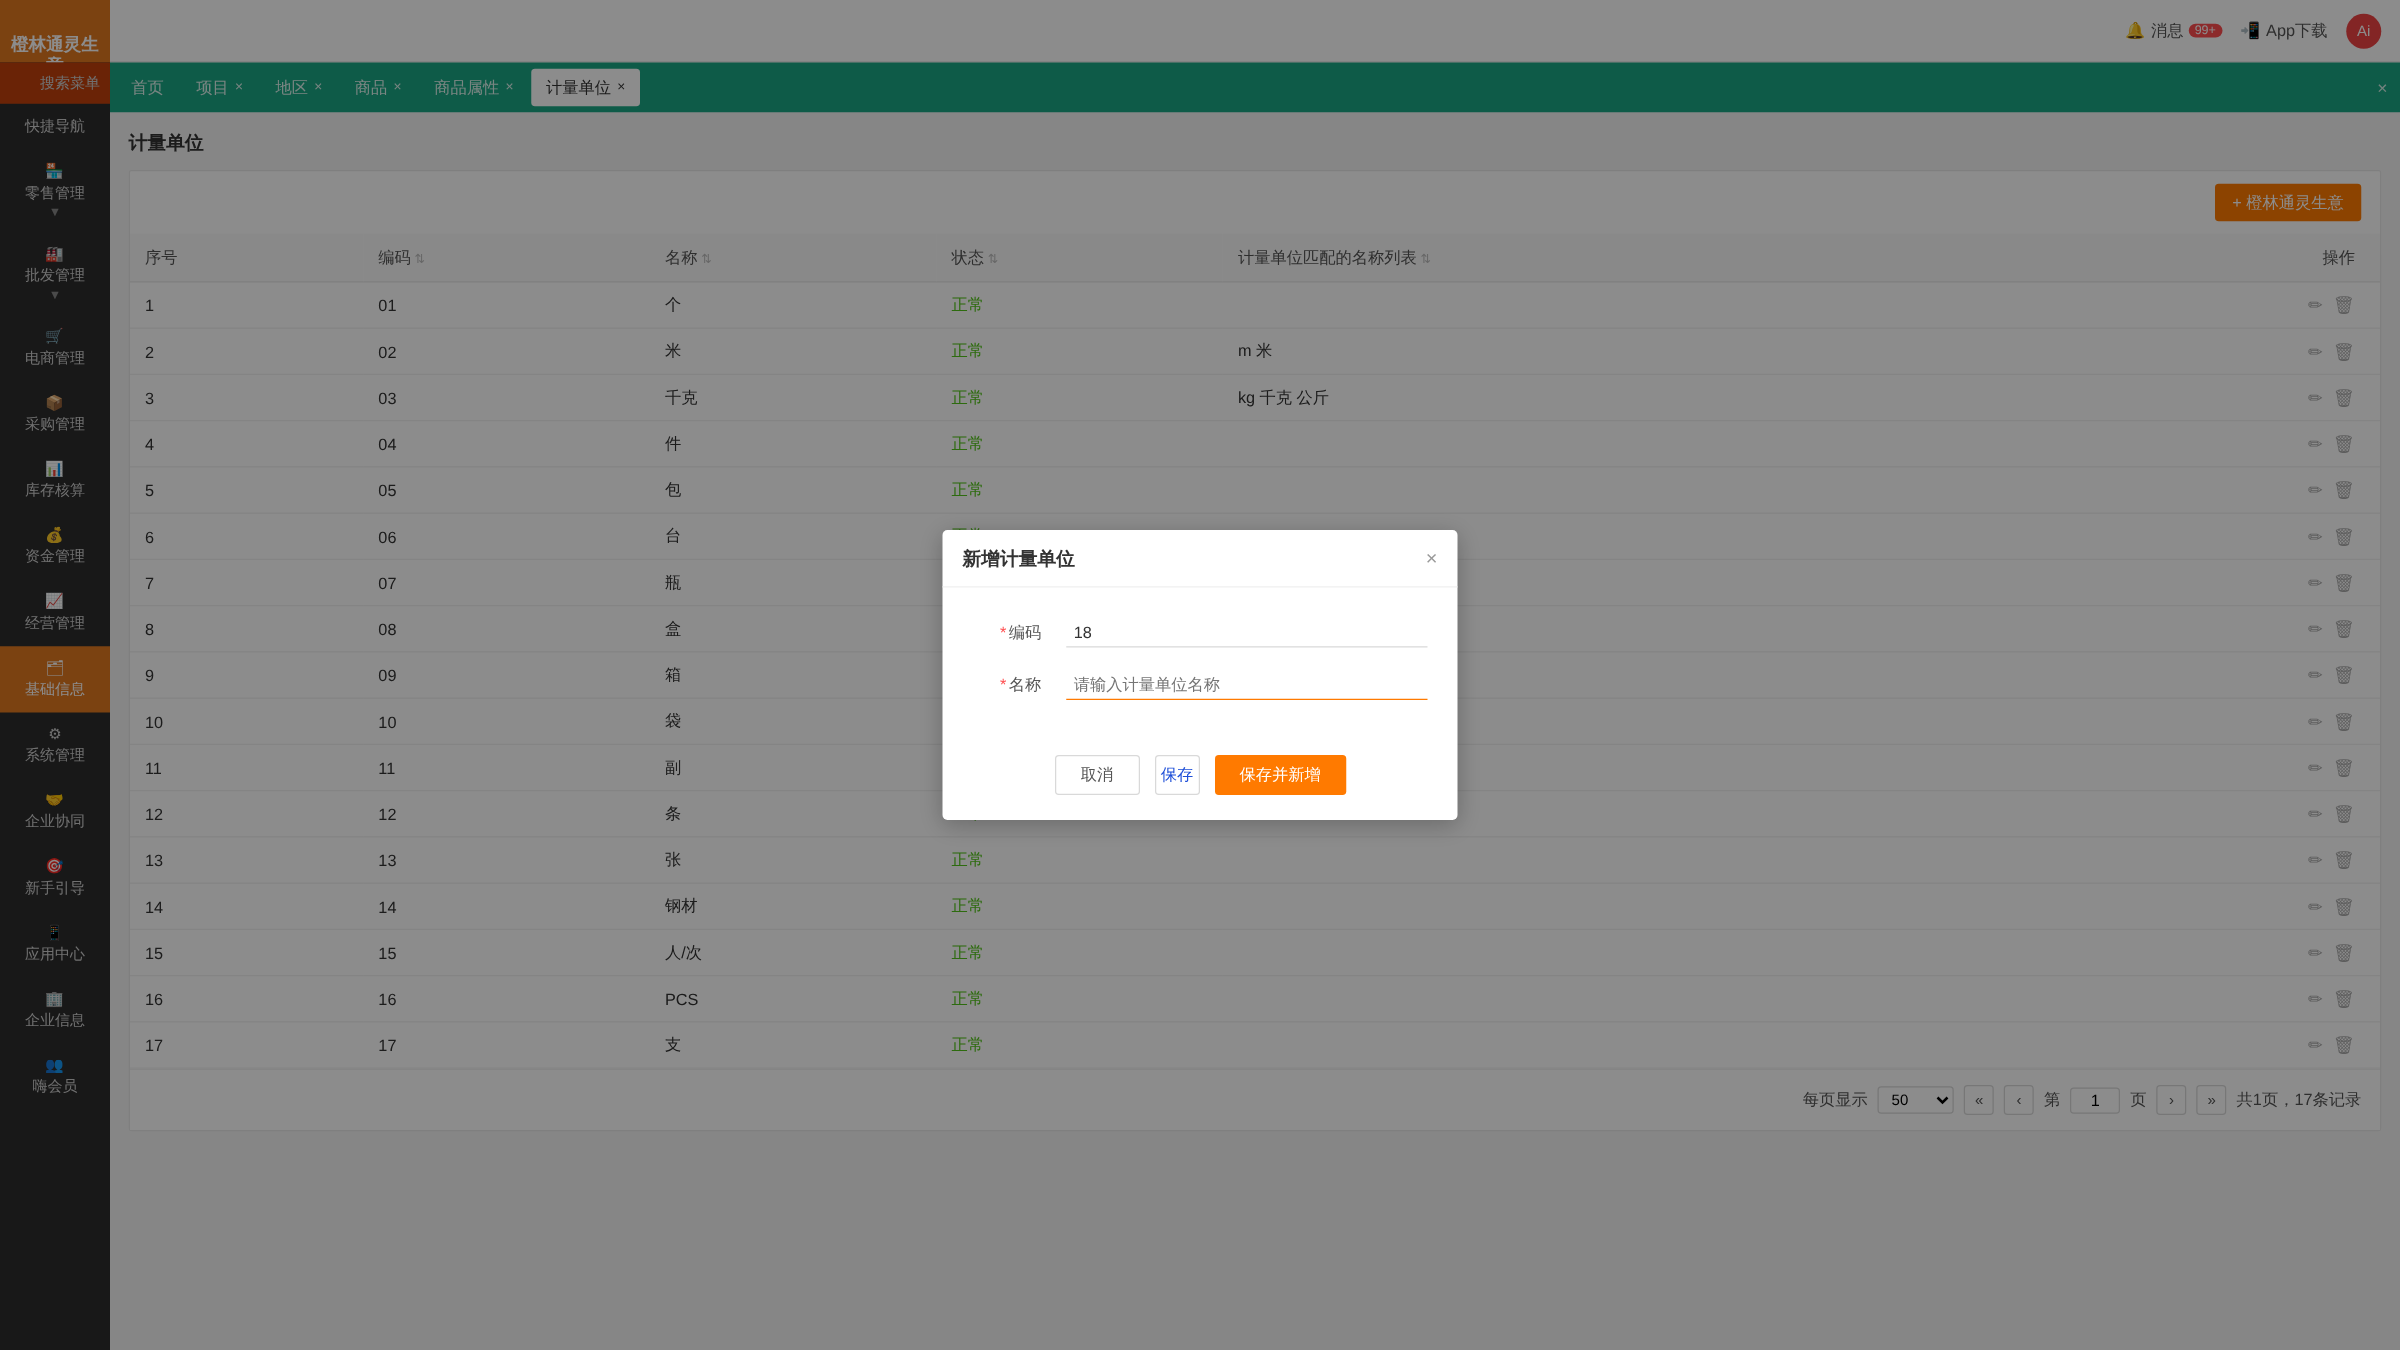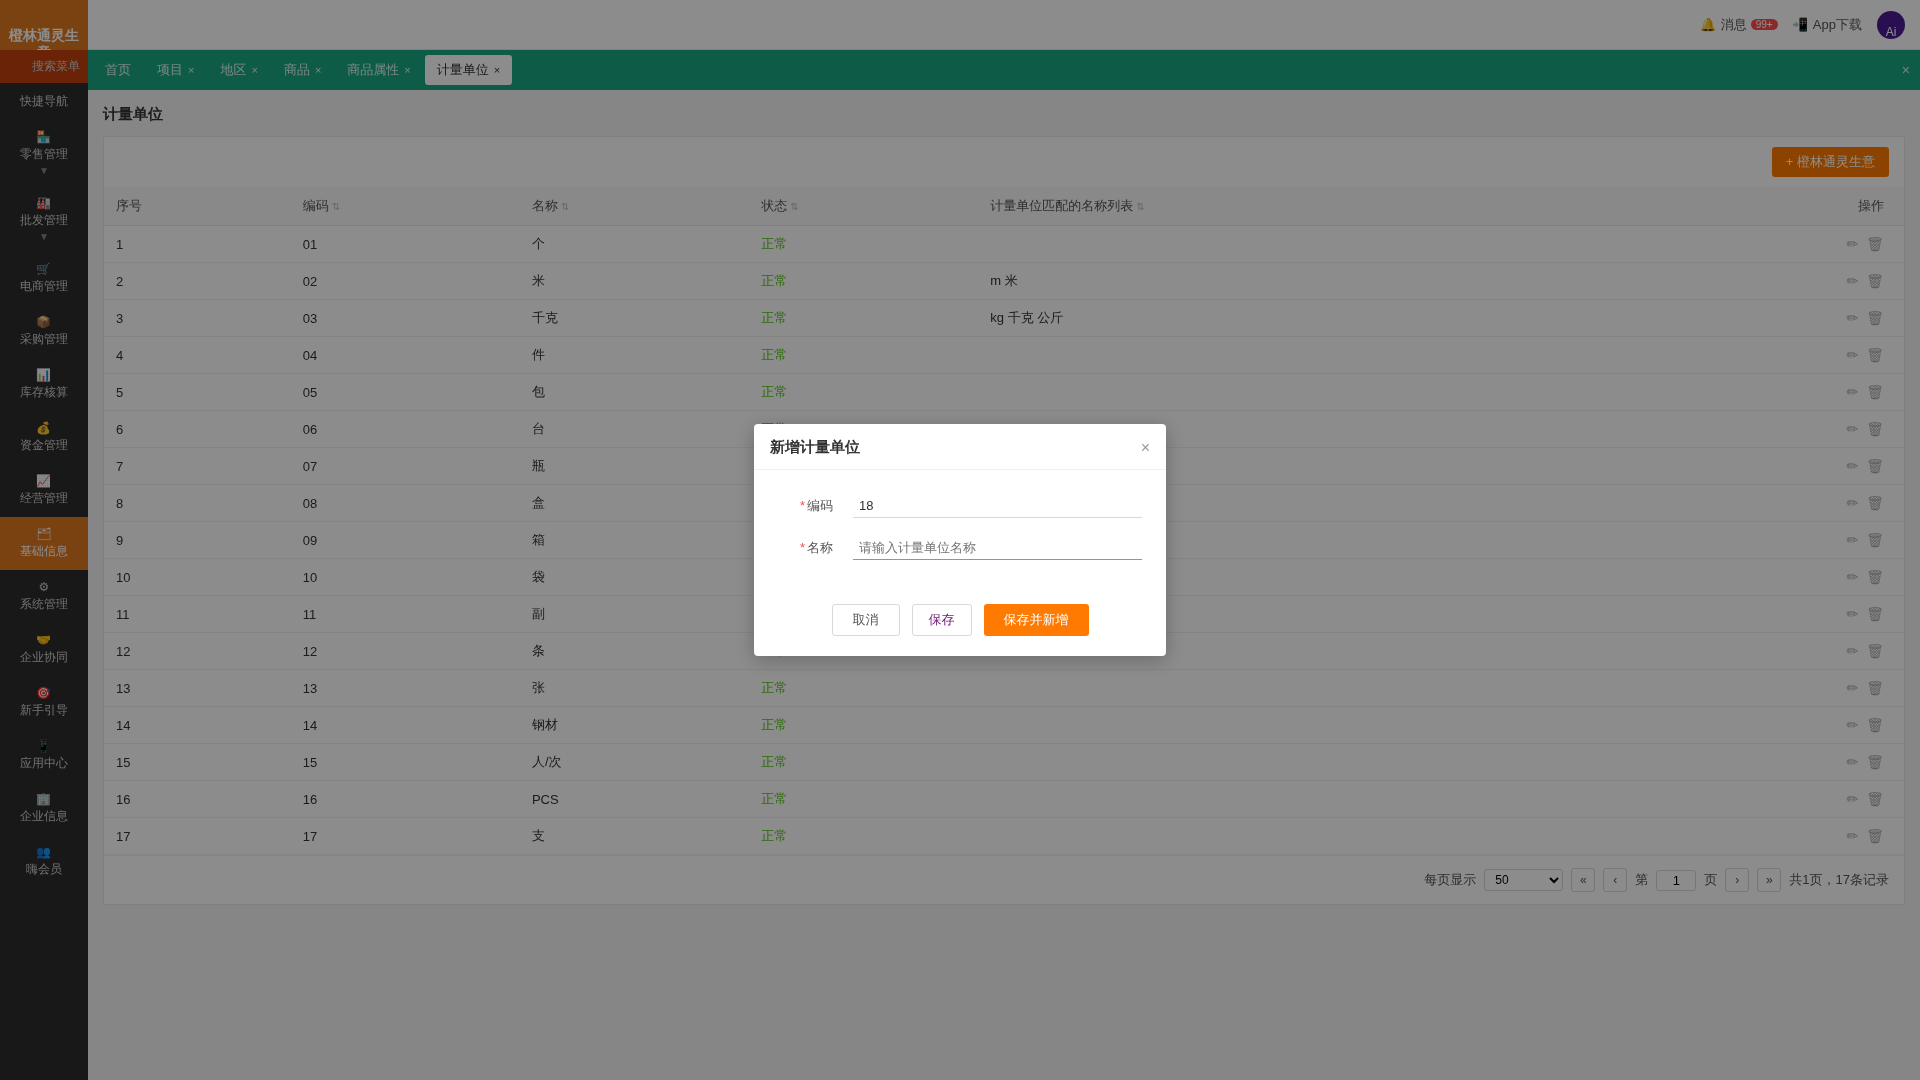"Ai" .avatar-circle { align-items: flex-end -> center; background: #4c1d95 -> #ef4444 }
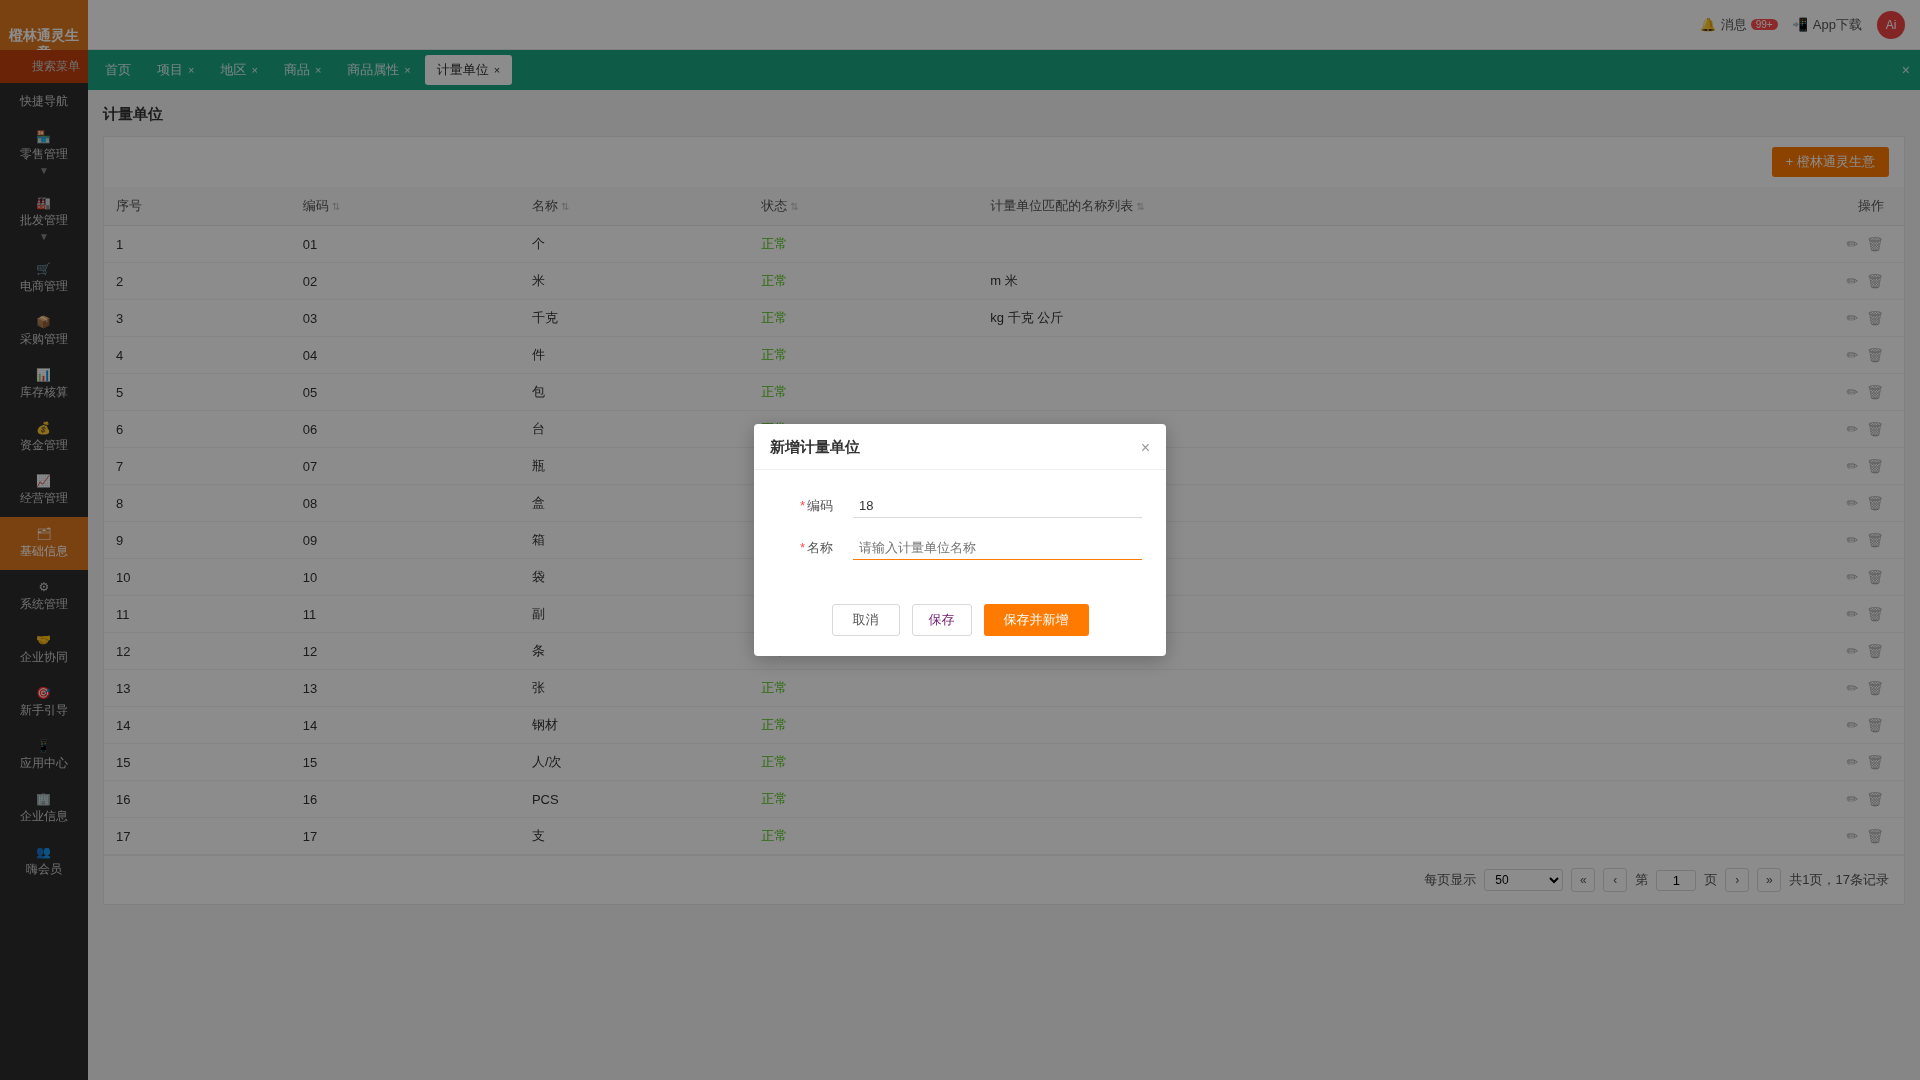"保存" .btn-save { color: #701a75 -> #1d4ed8; padding: 6px 16px -> 6px 4px }
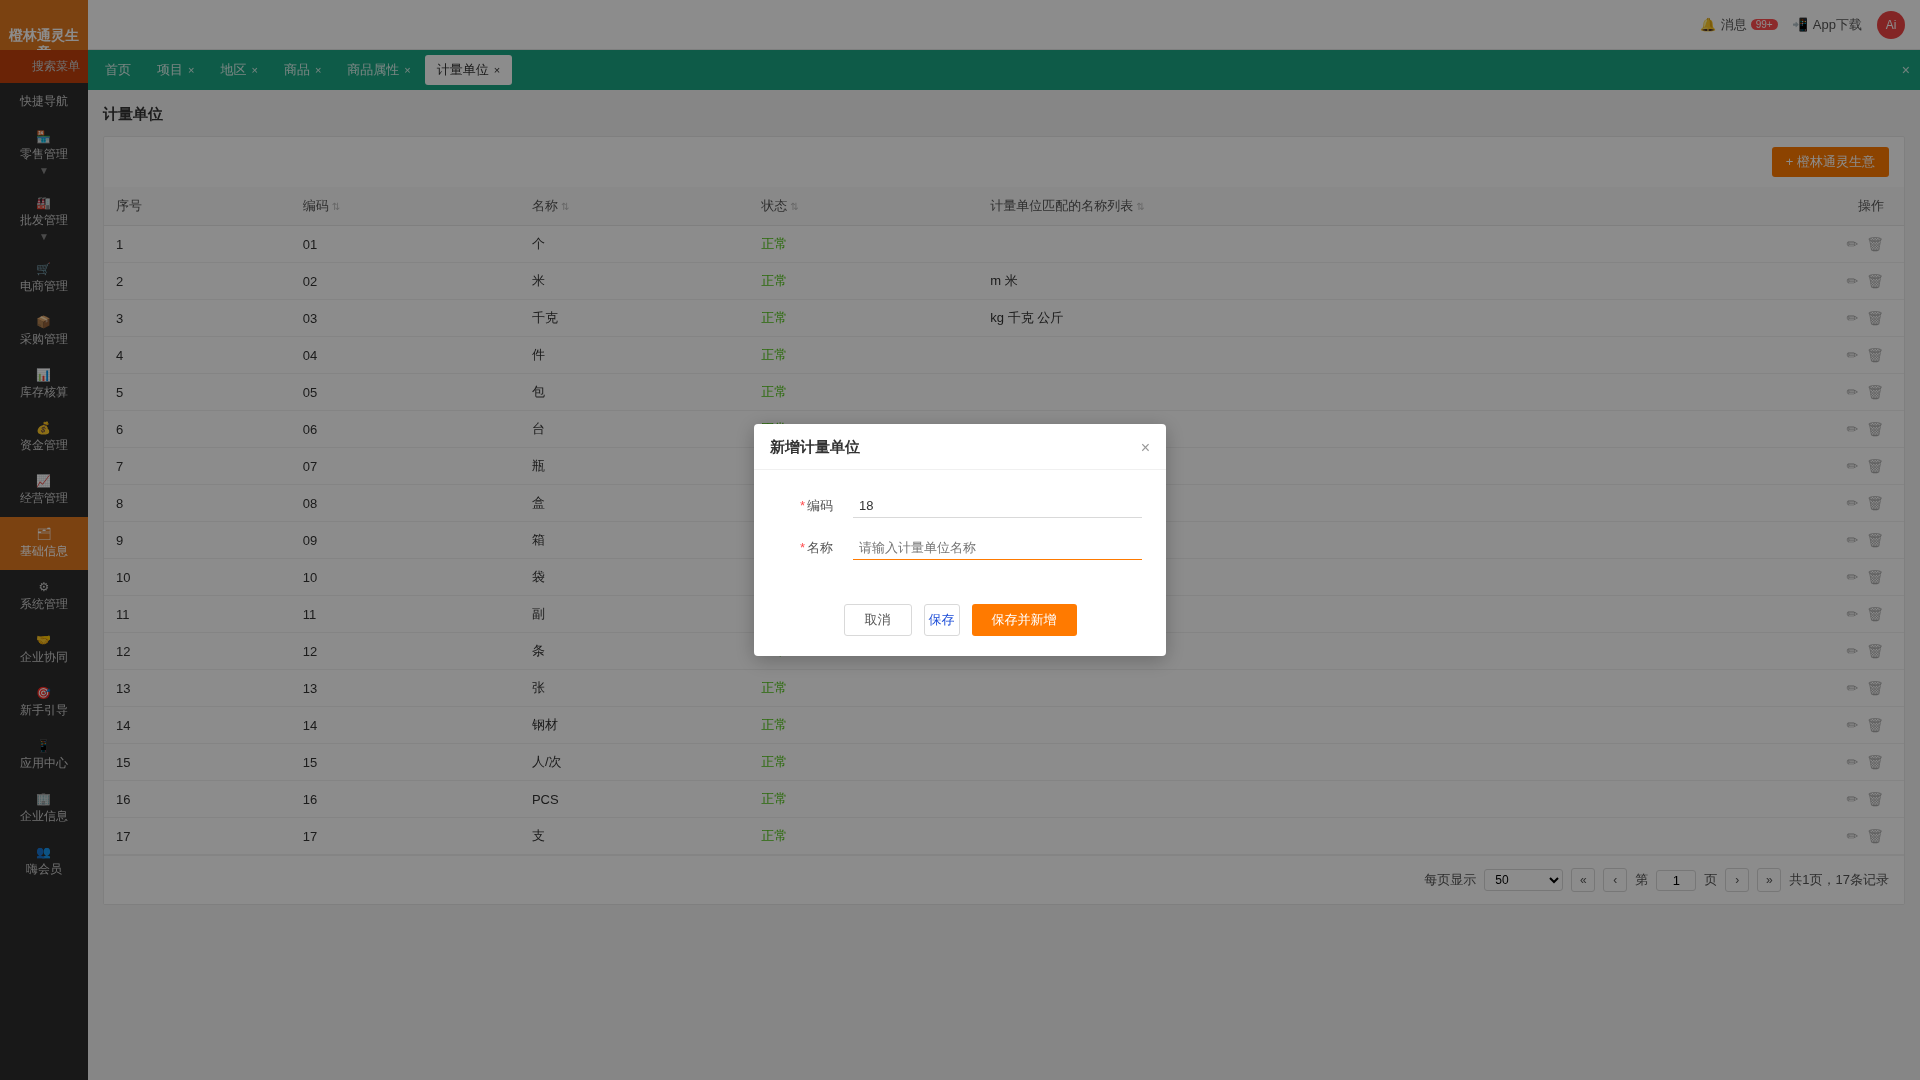"50" .page-size-select { padding: 2px 30px 2px 6px -> 2px 12px 2px 6px }
